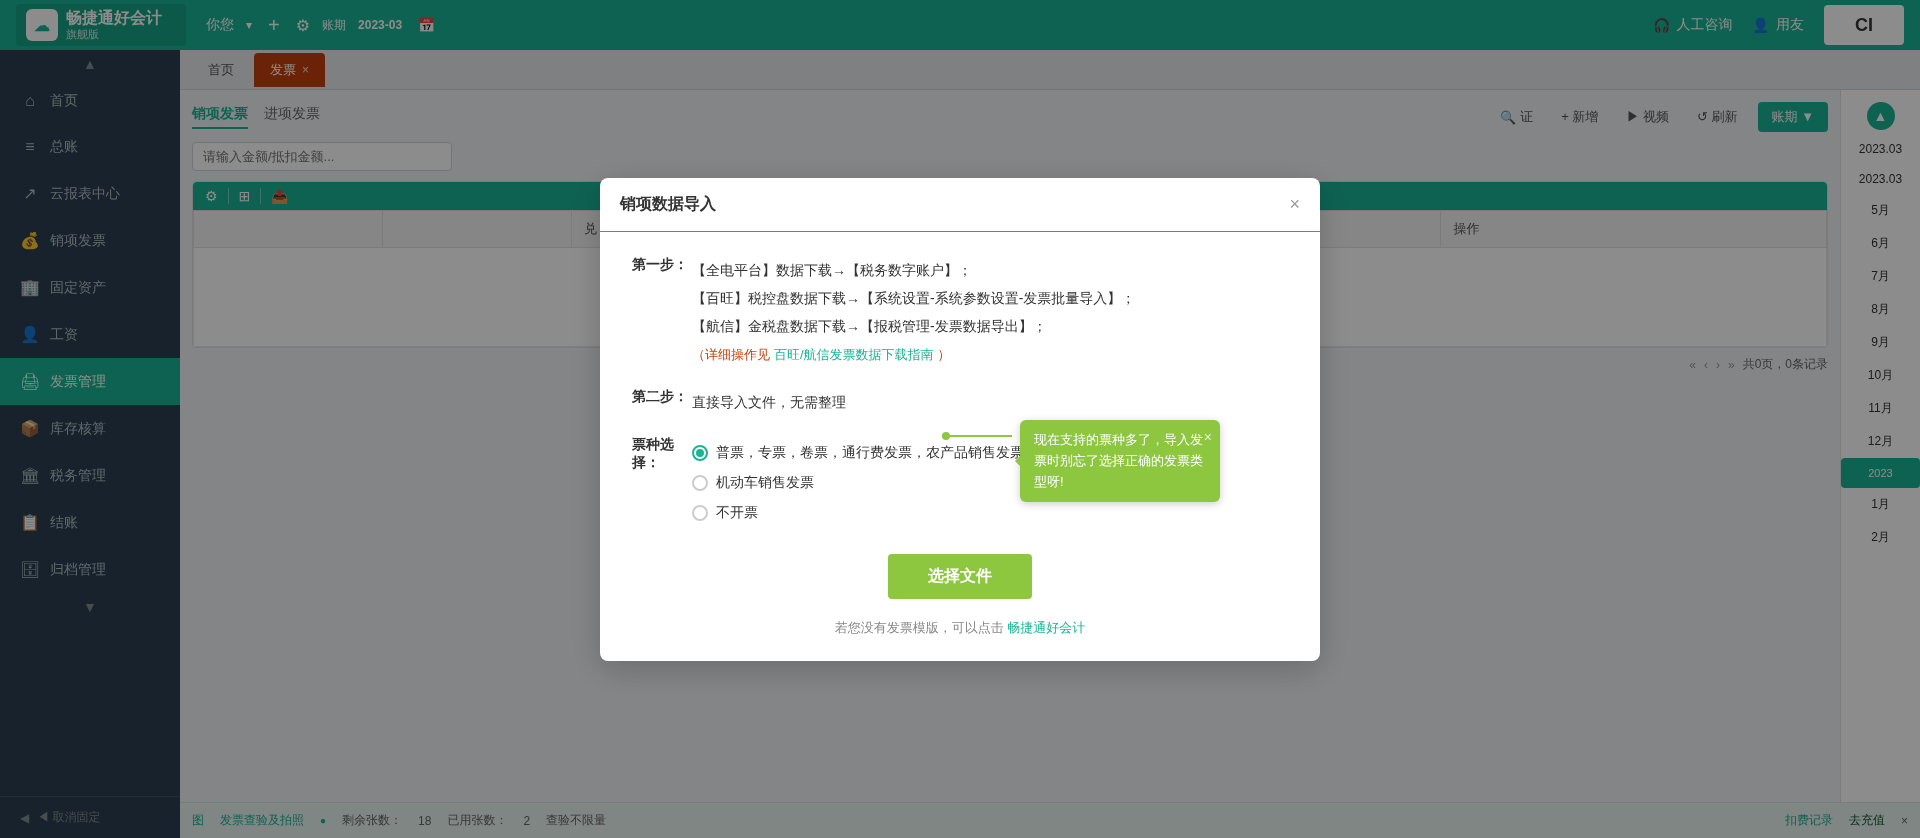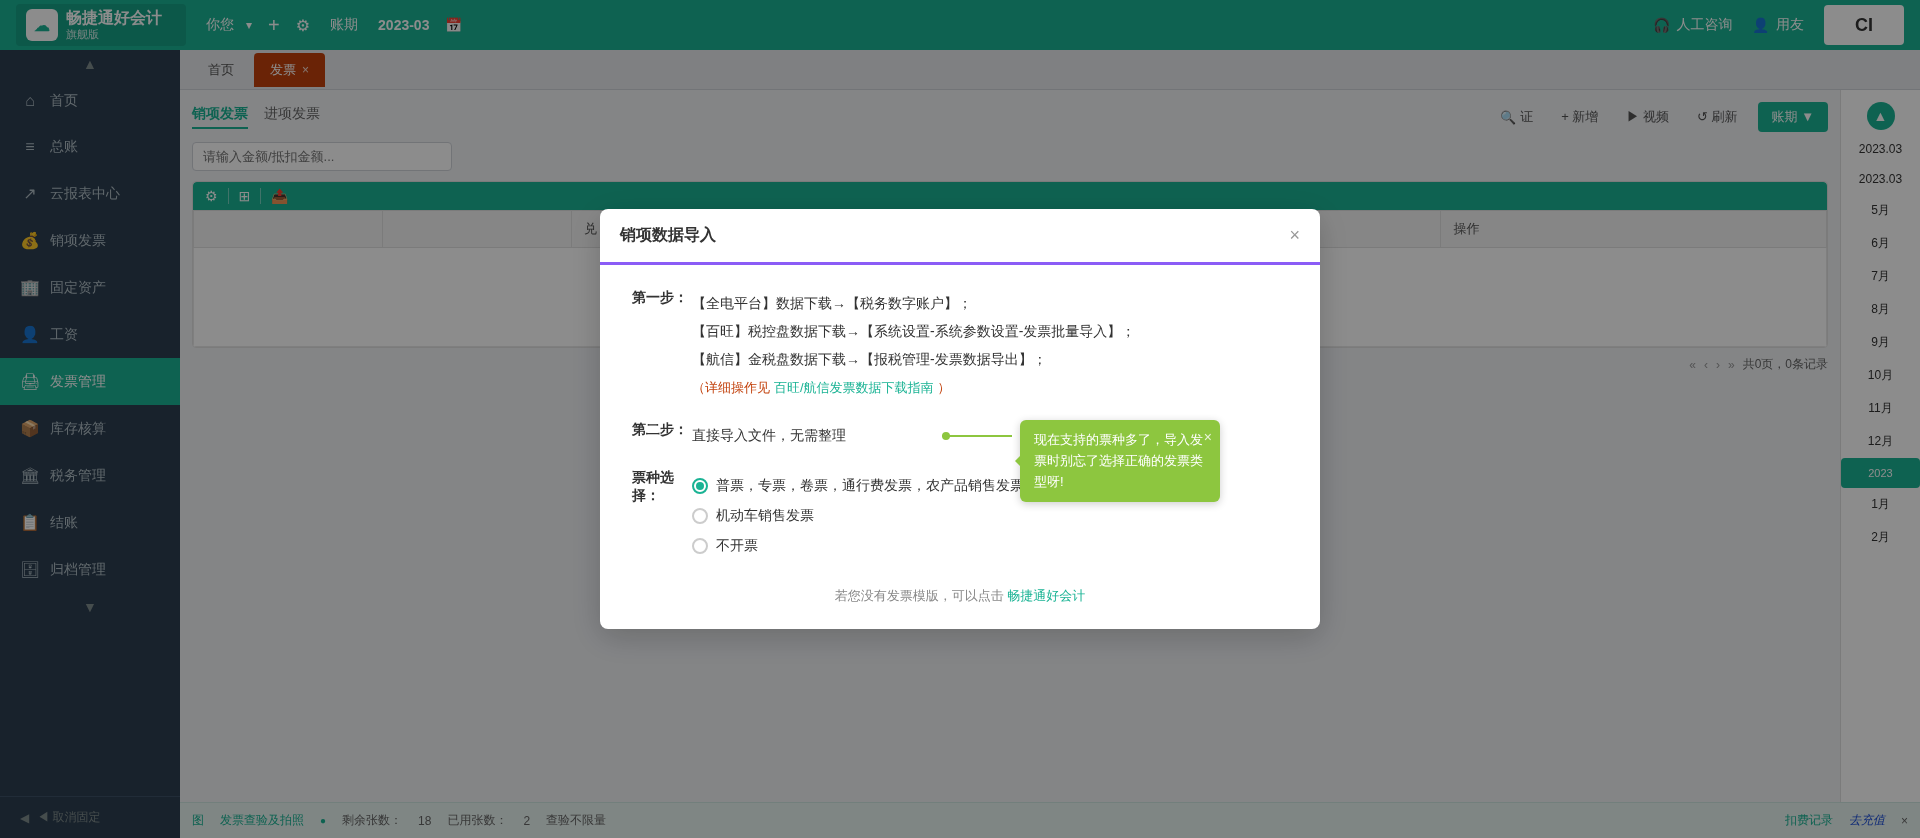"账期" .top-bar-period { font-size: 14px -> 12px; margin-left: 8px -> 0 }
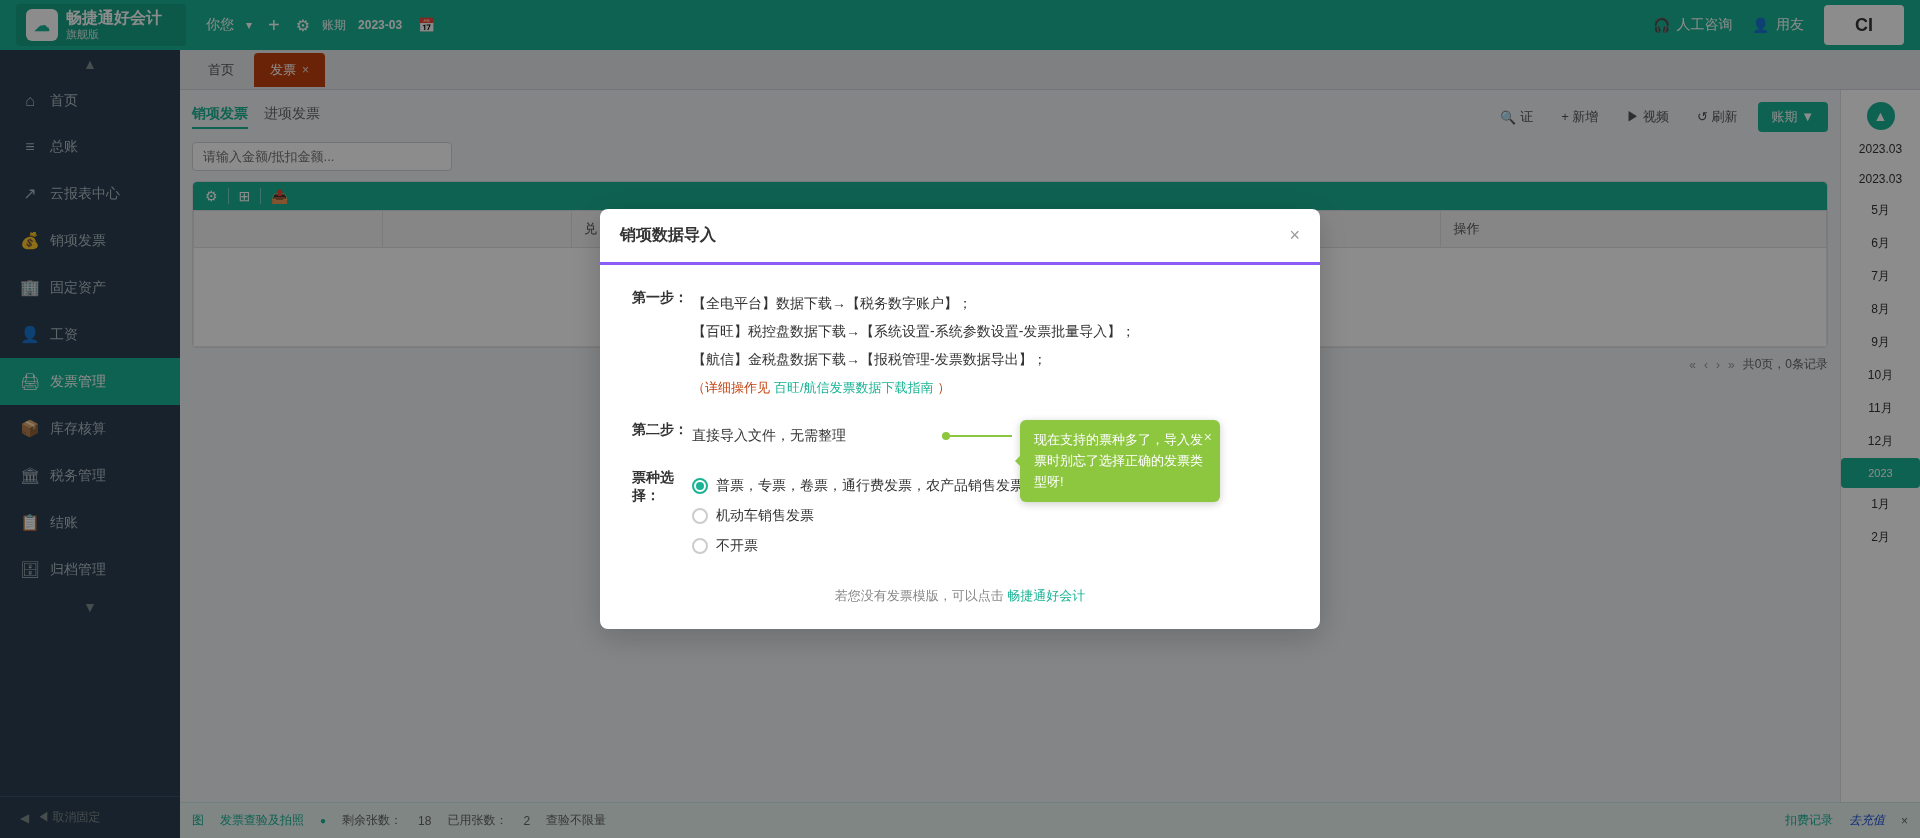"销项数据导入" .modal-header { border-bottom: 3px solid #8b5cf6 -> 1px solid #8b5cf6 }
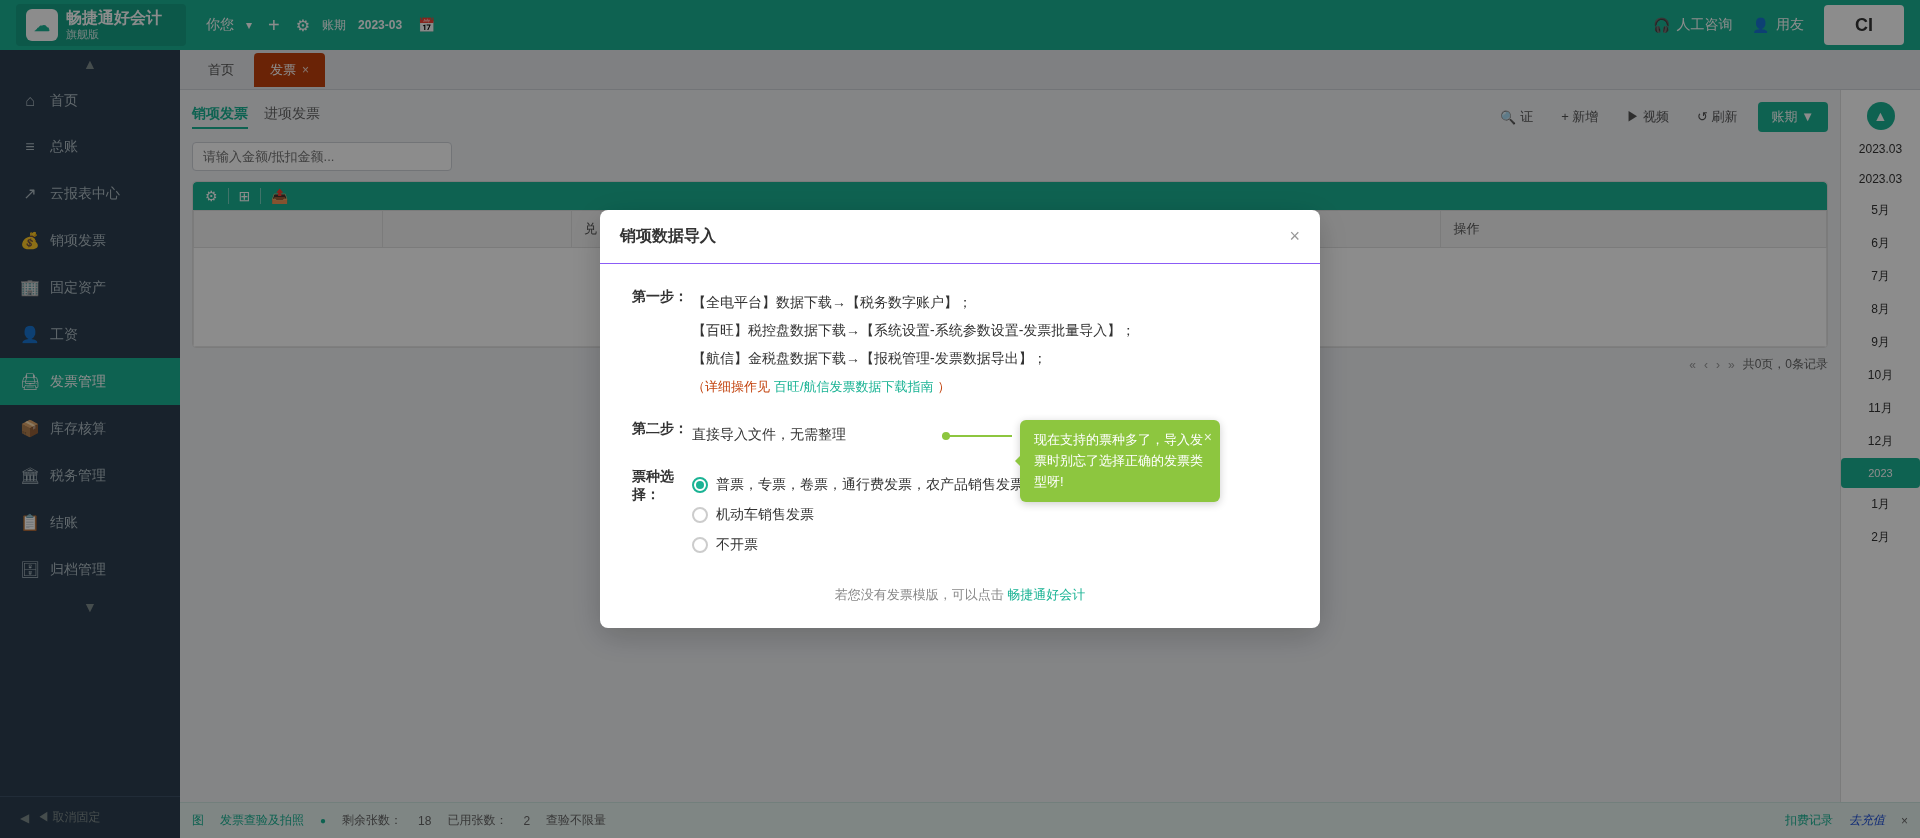"选择文件" button.select-file-btn { html: none -> <button>选择文件</button> }
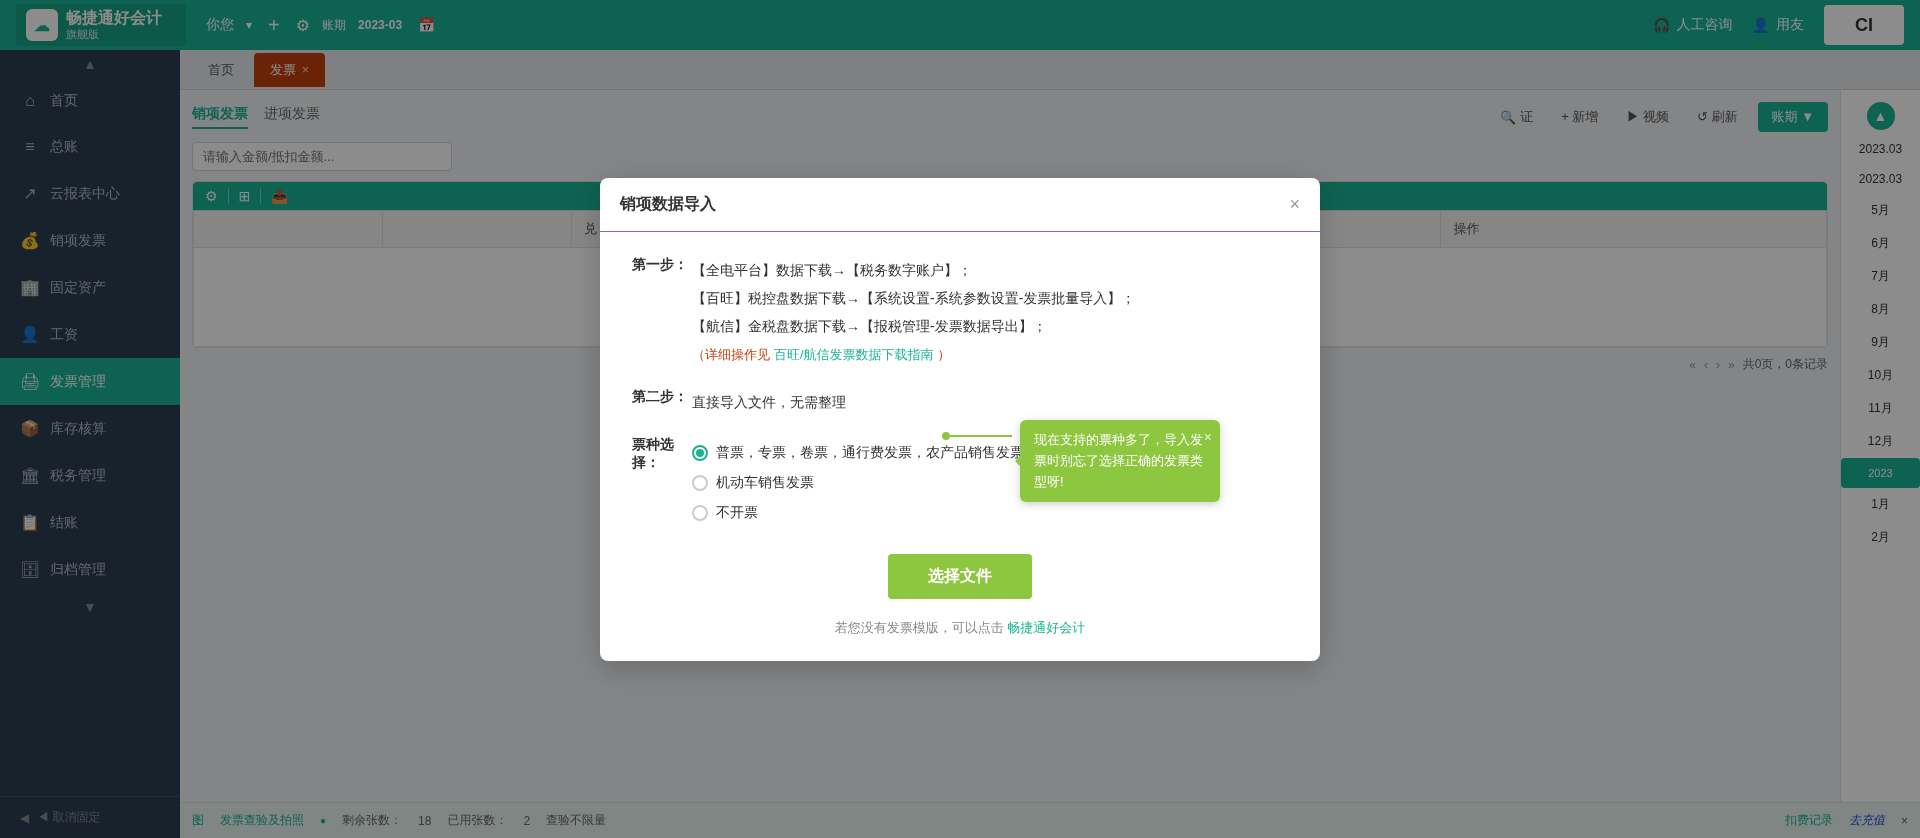"去充值" span { color: #1d4ed8 -> #14532d; font-style: italic -> none }
